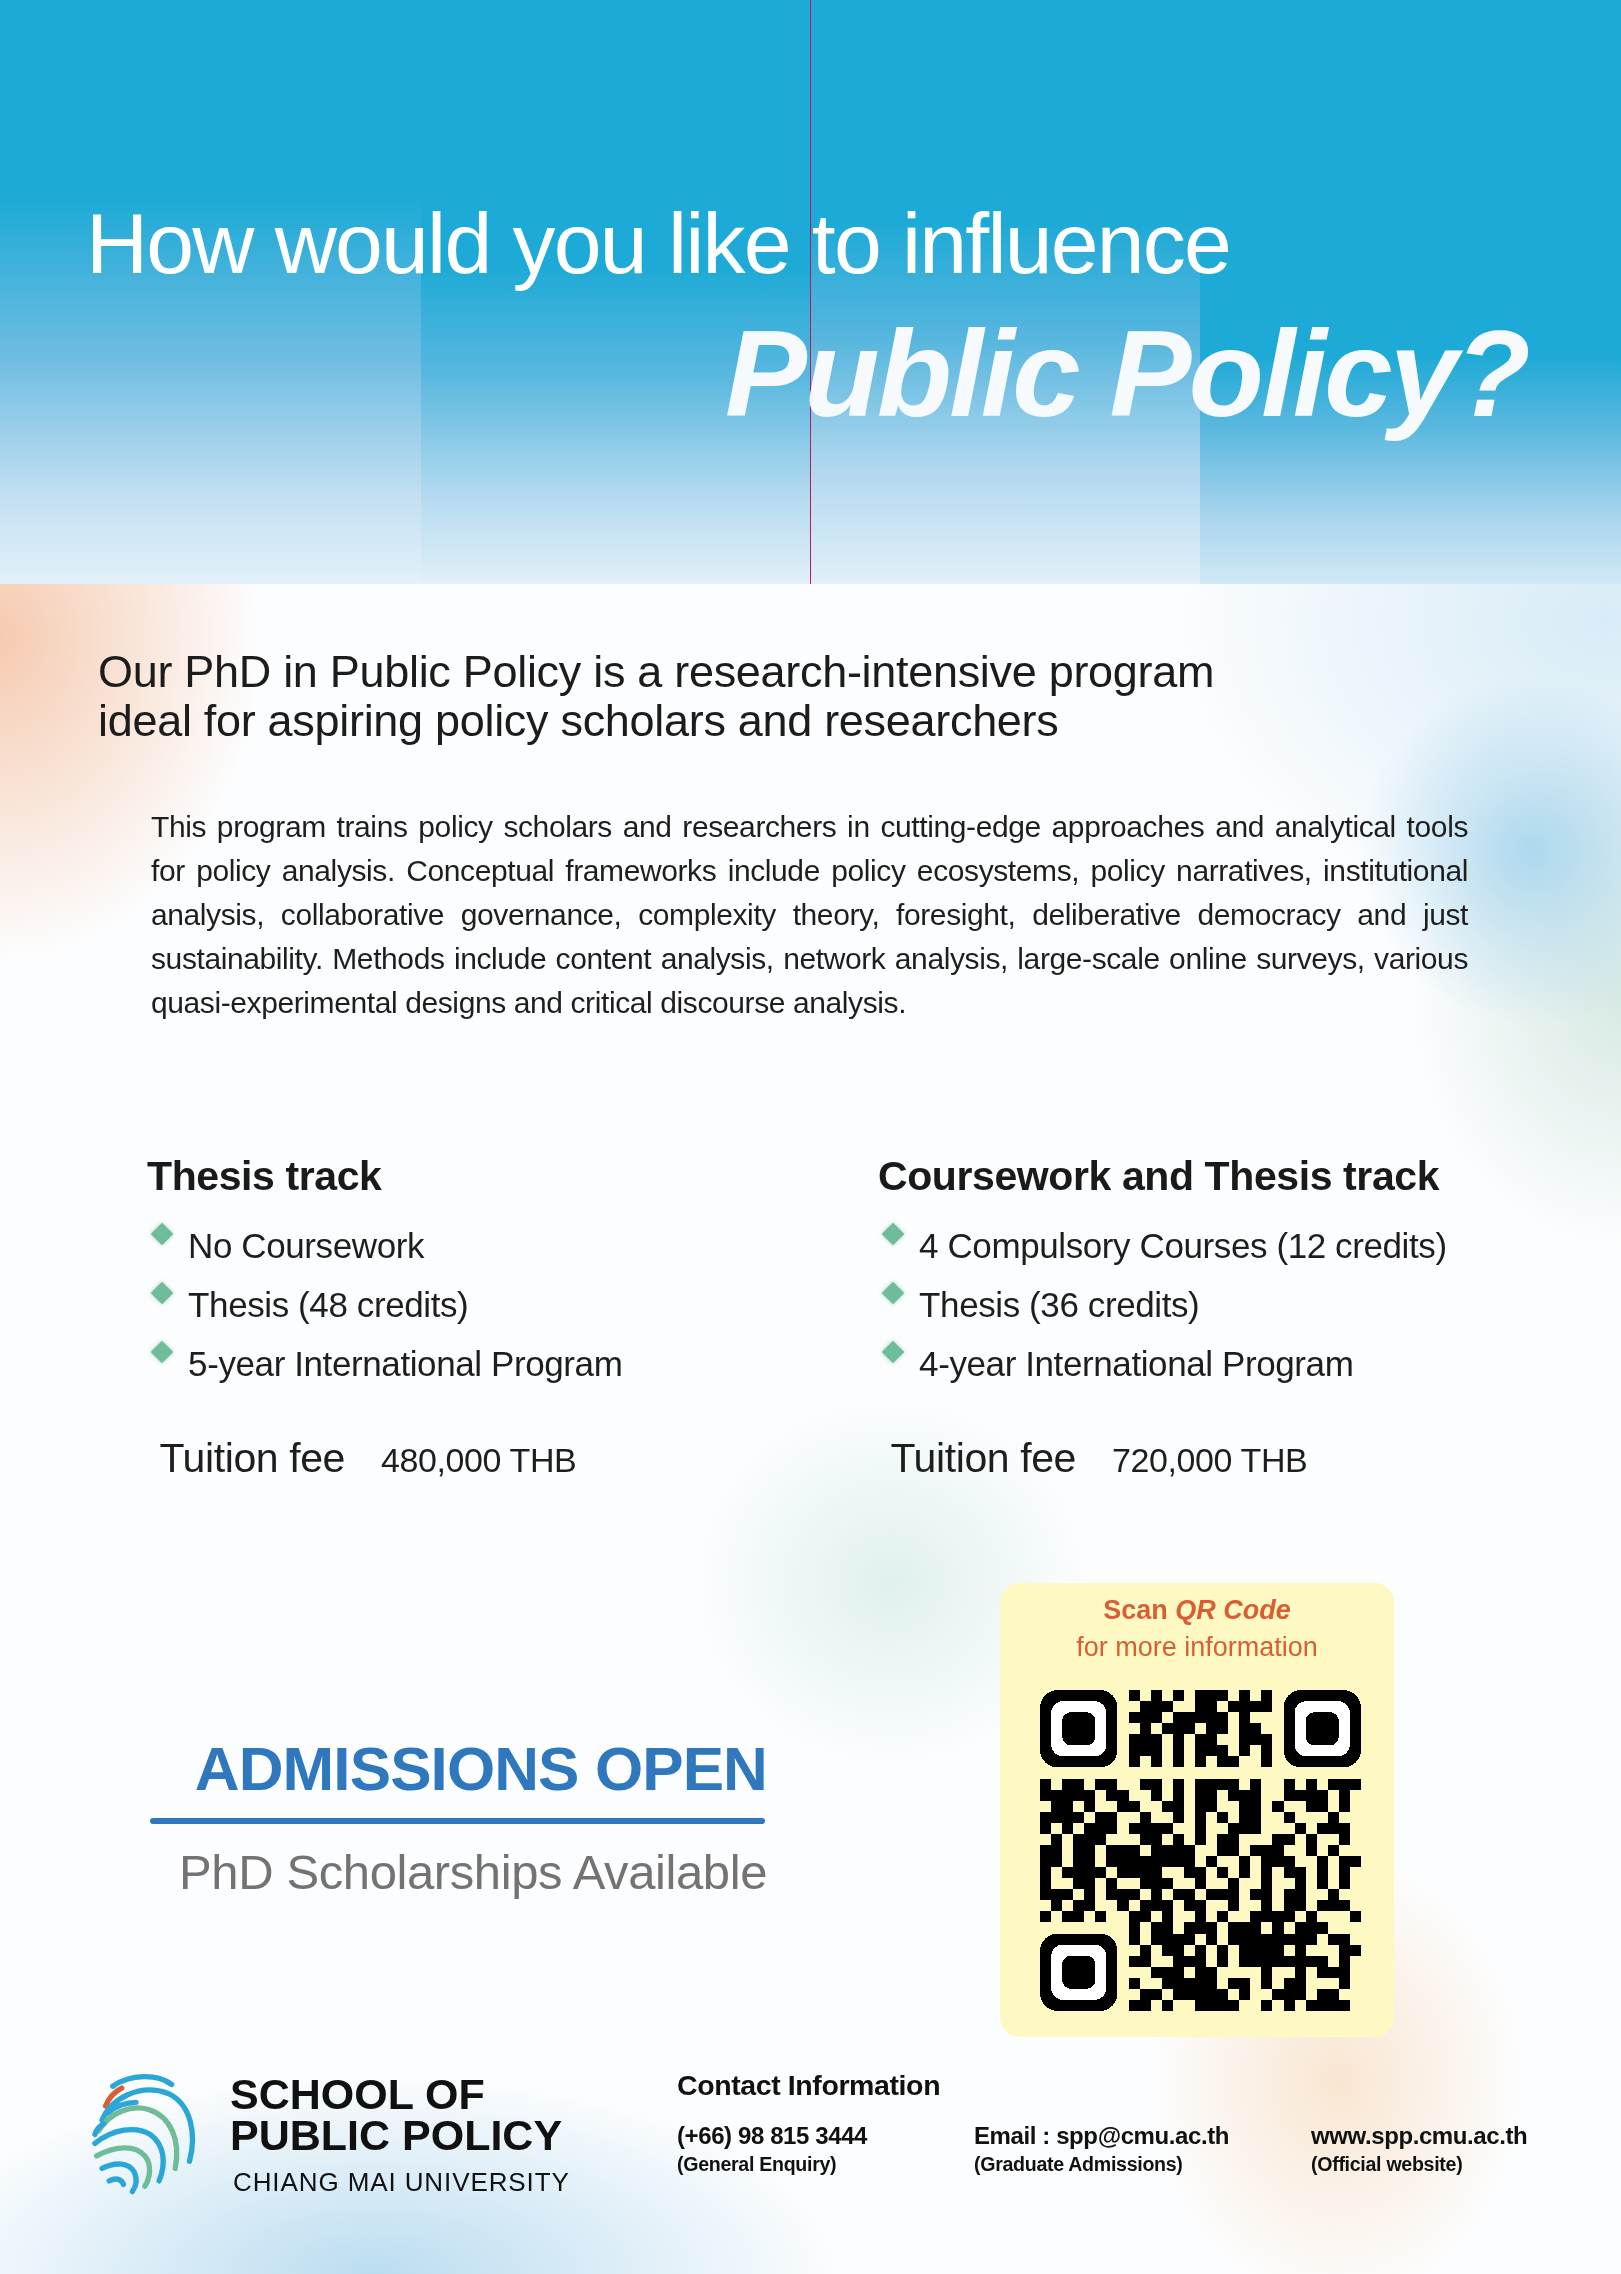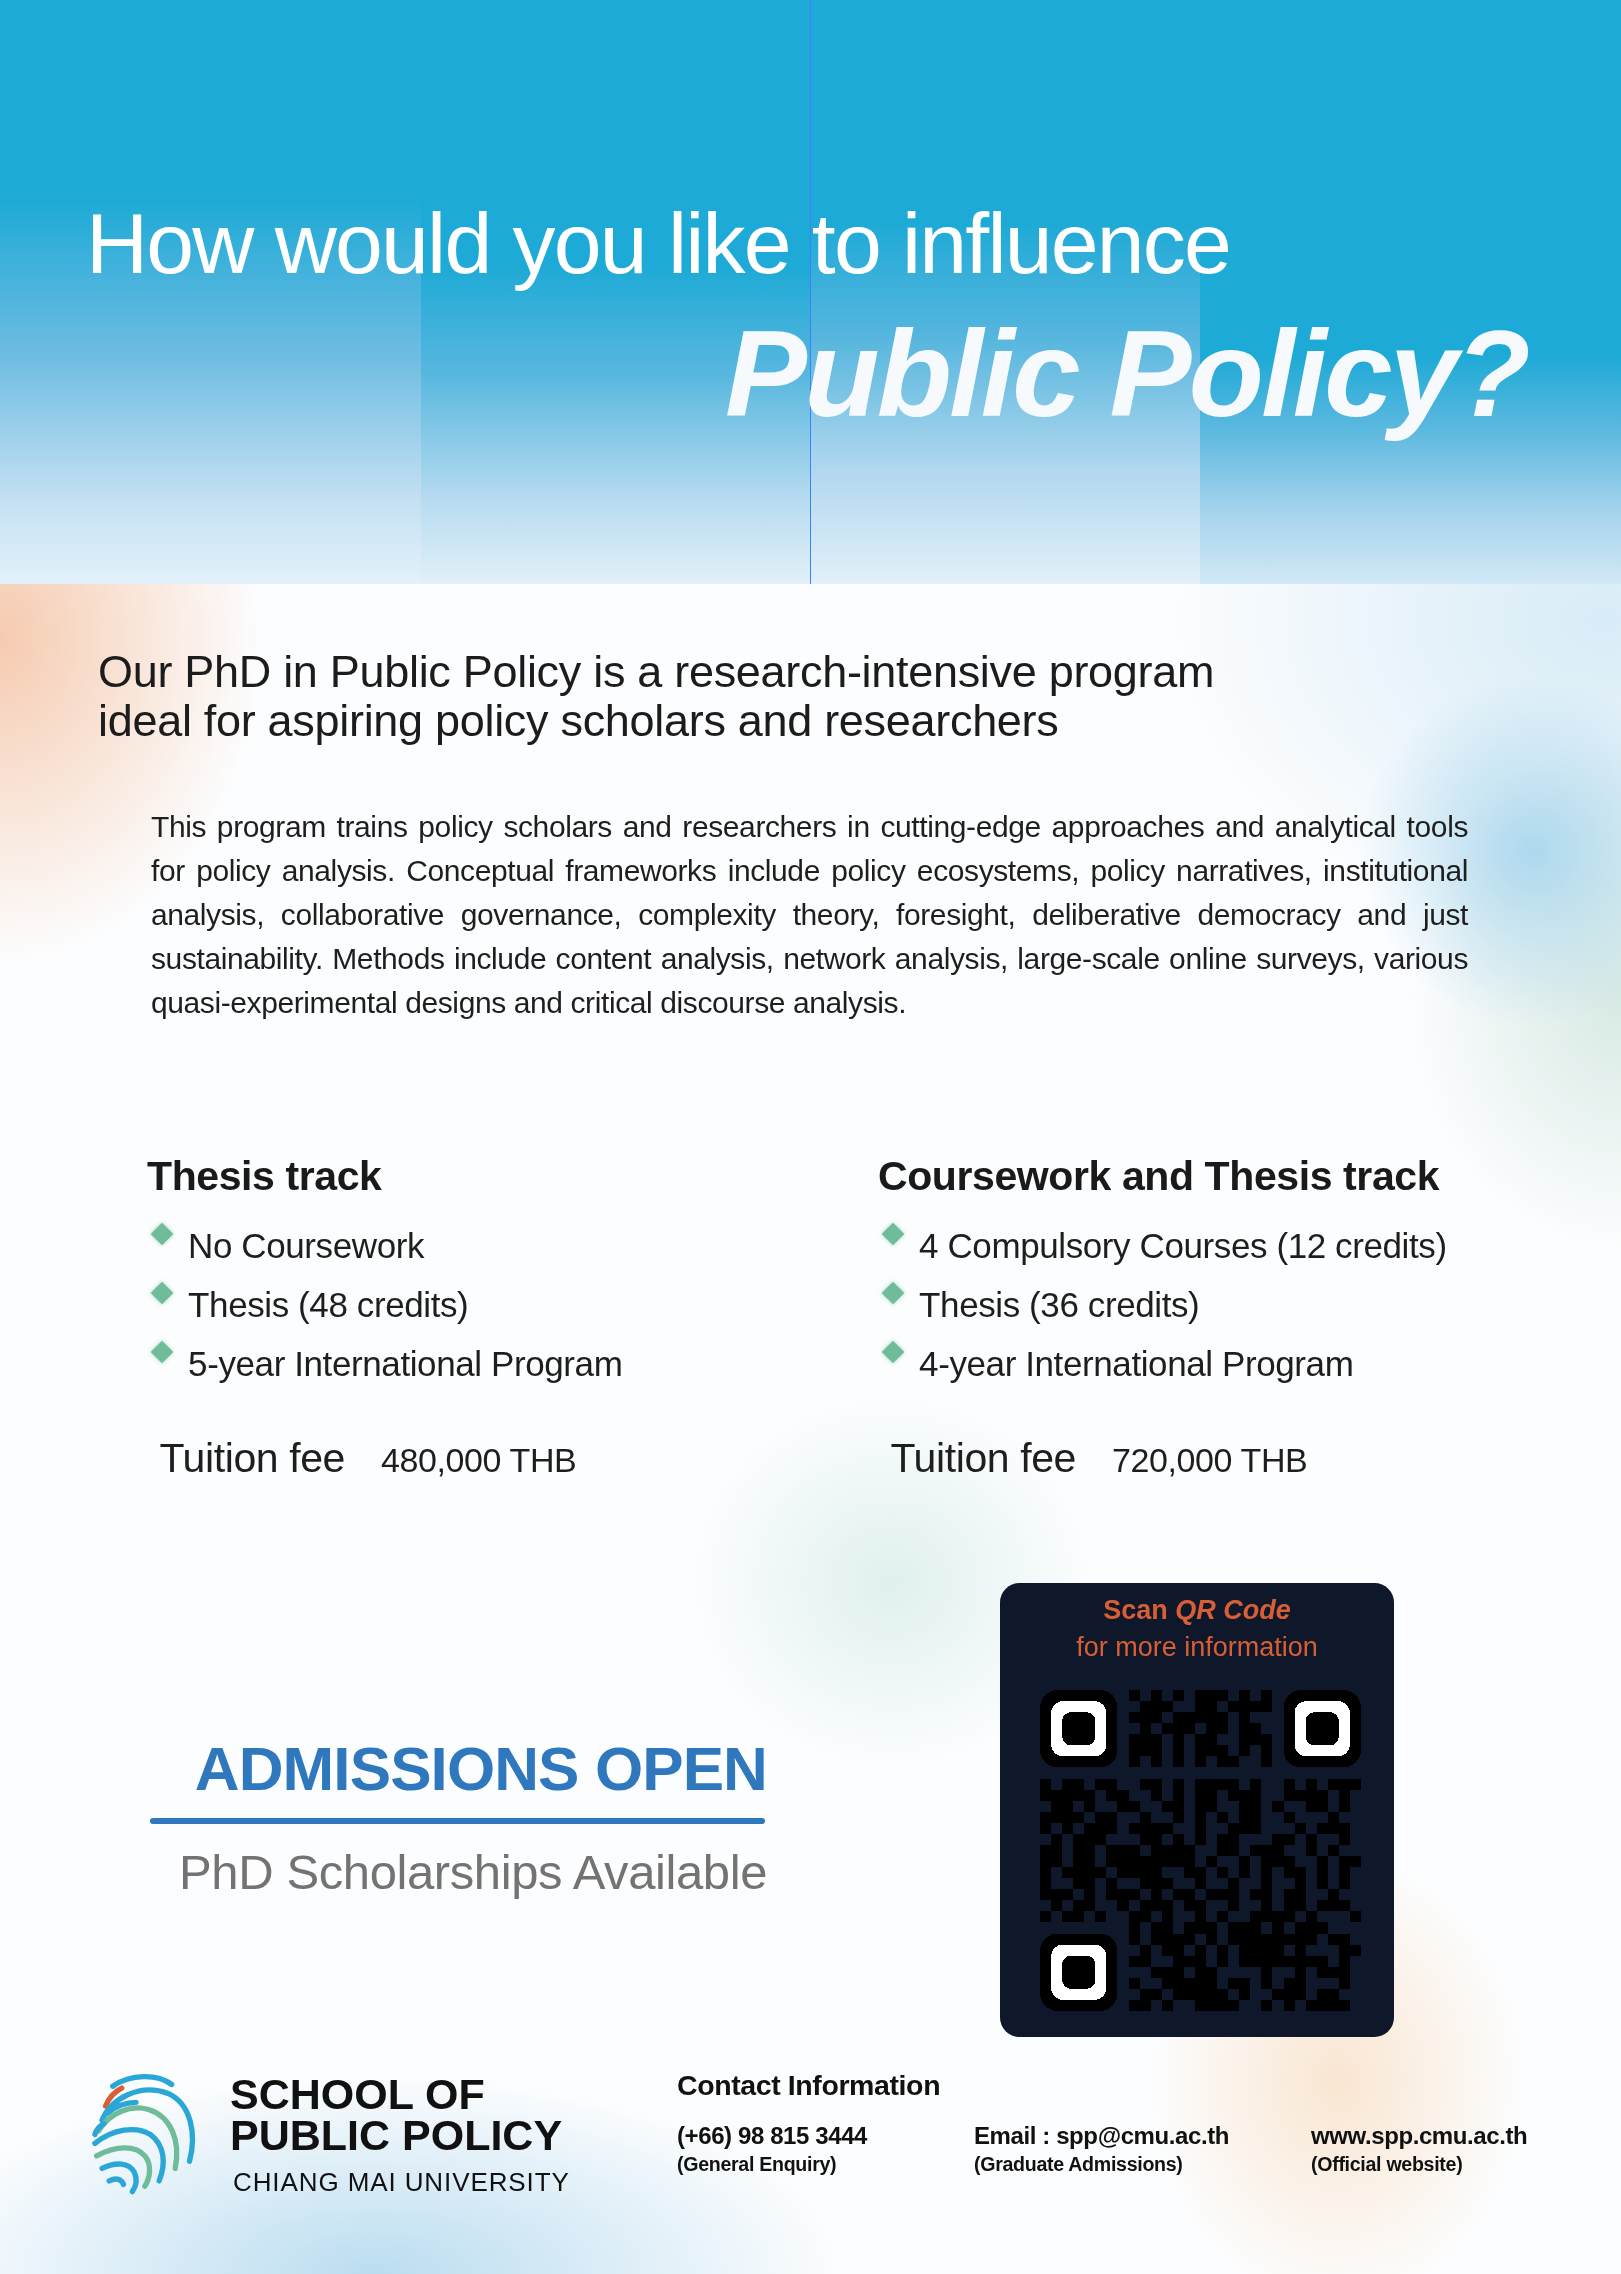"How would you like to" .header { background: #3b82f6 -> #be185d }
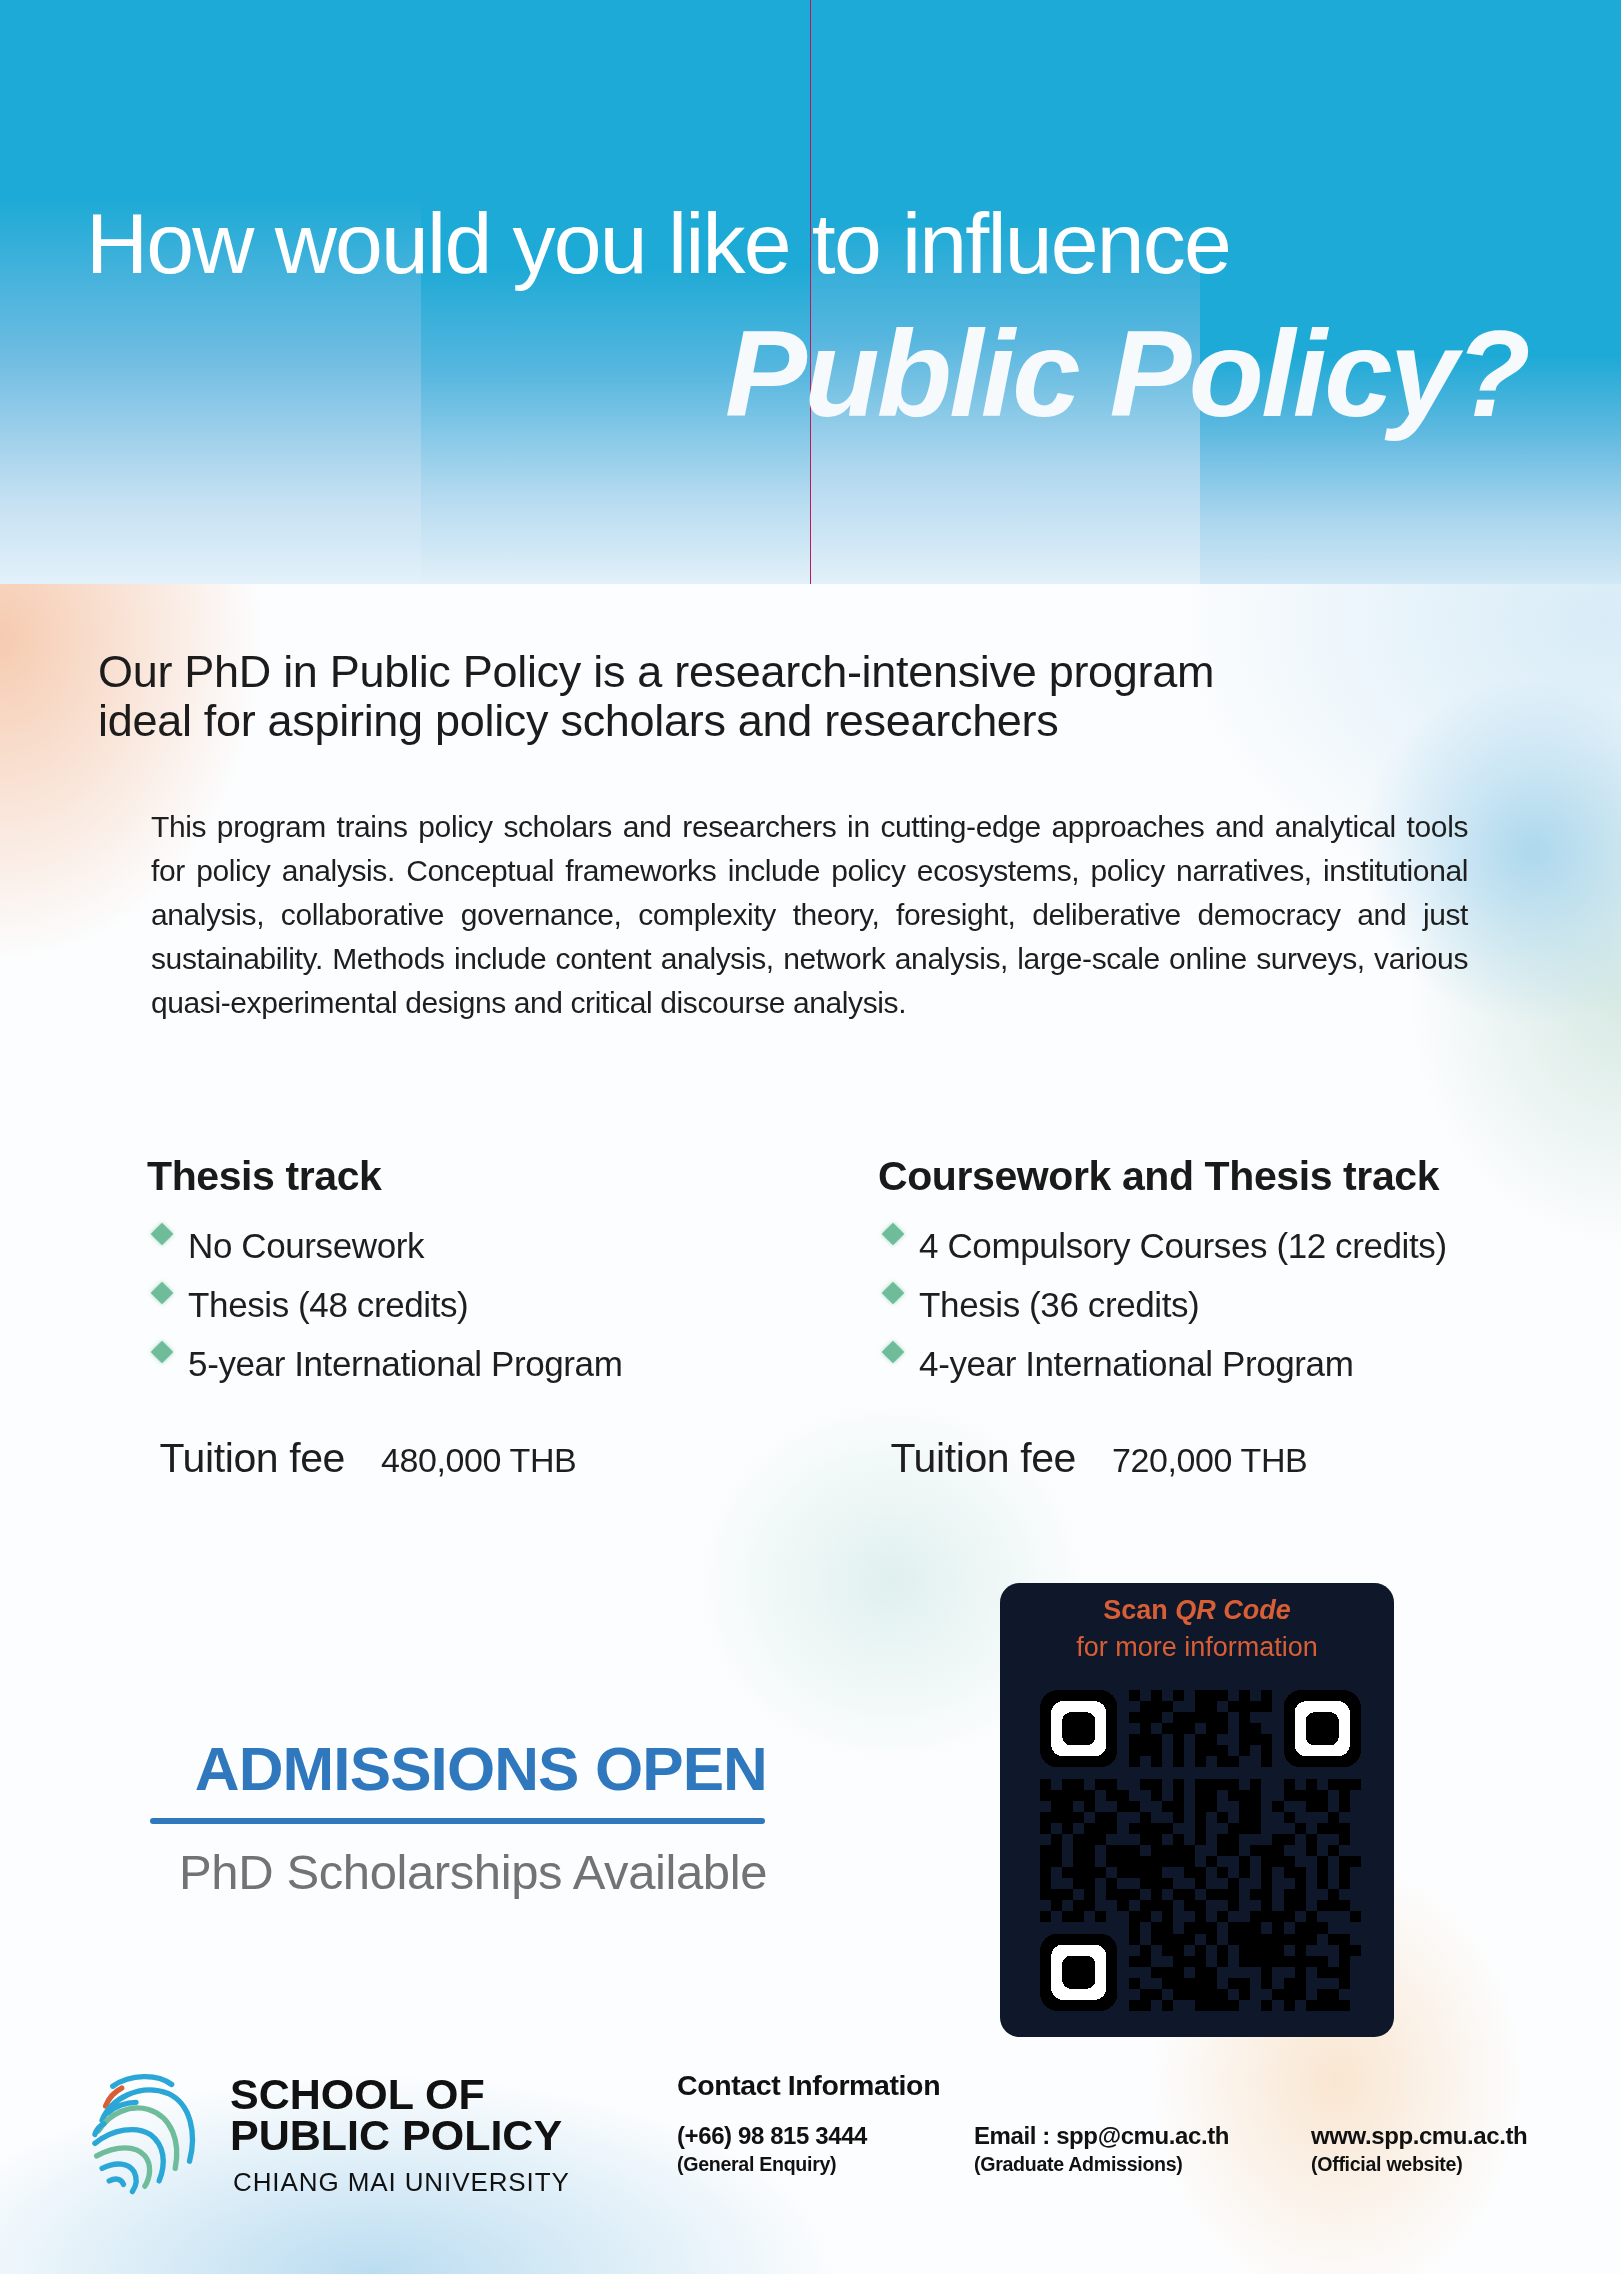"Scan QR Code" .qr-card { background: #0f172a -> #fef9c3 }
